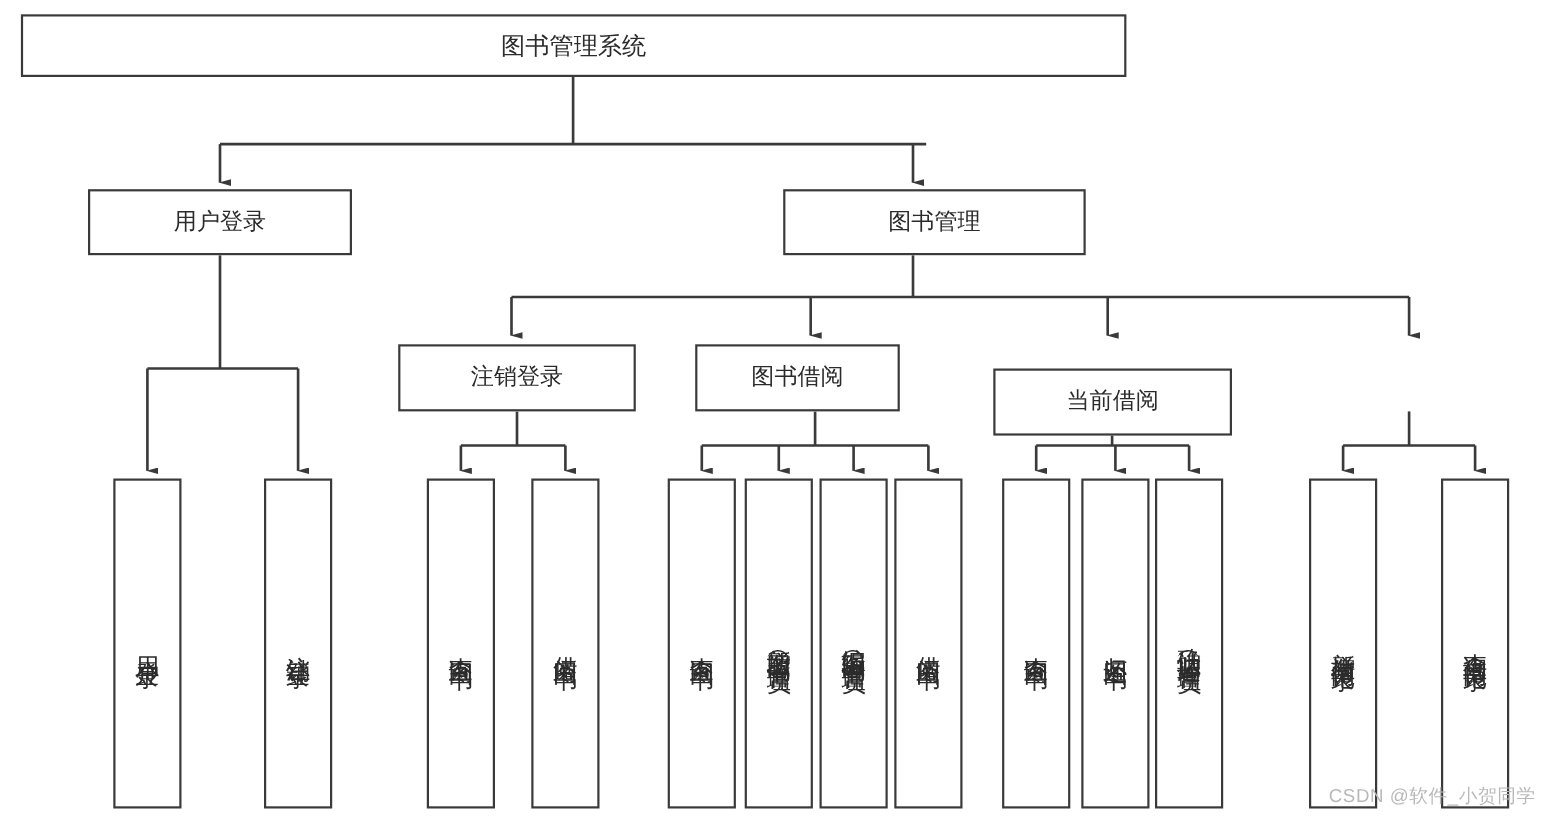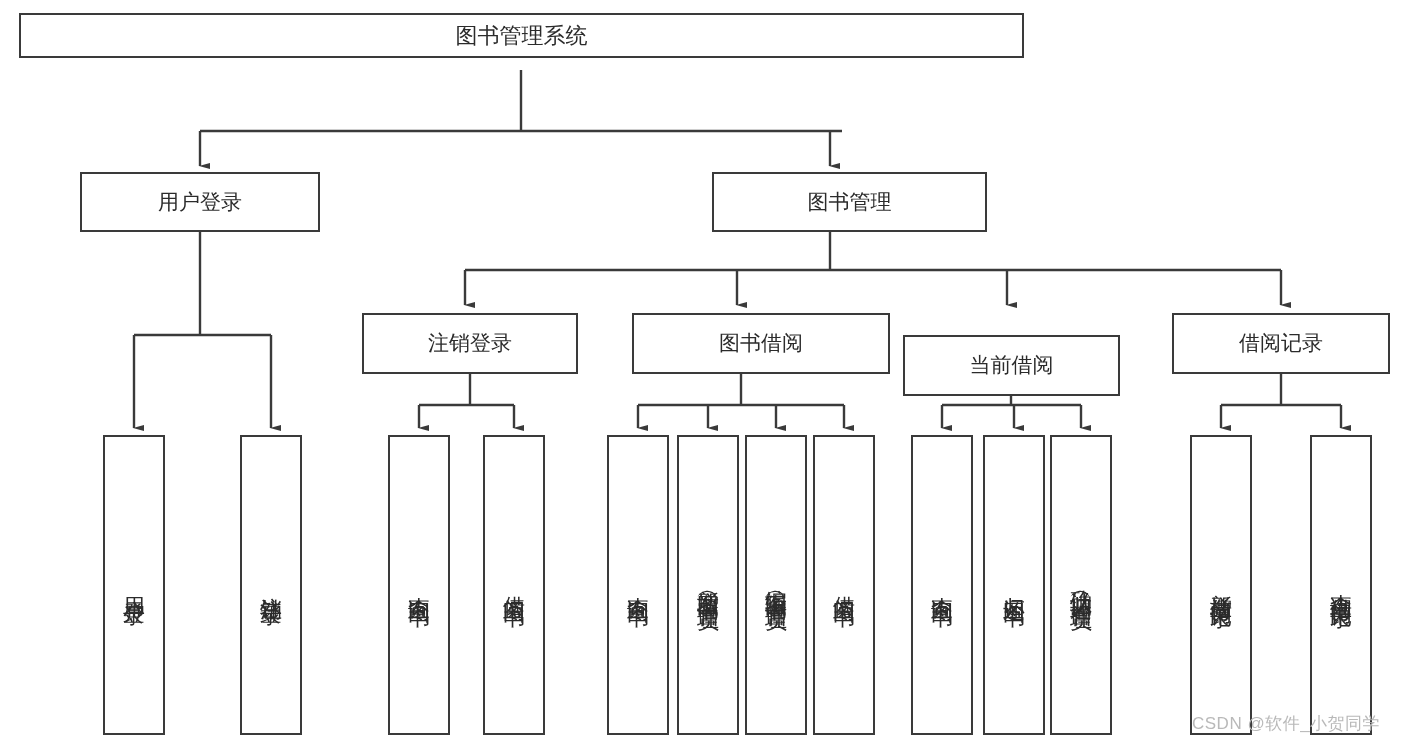"图书管理系统" div.node { height: 45px -> 57px }
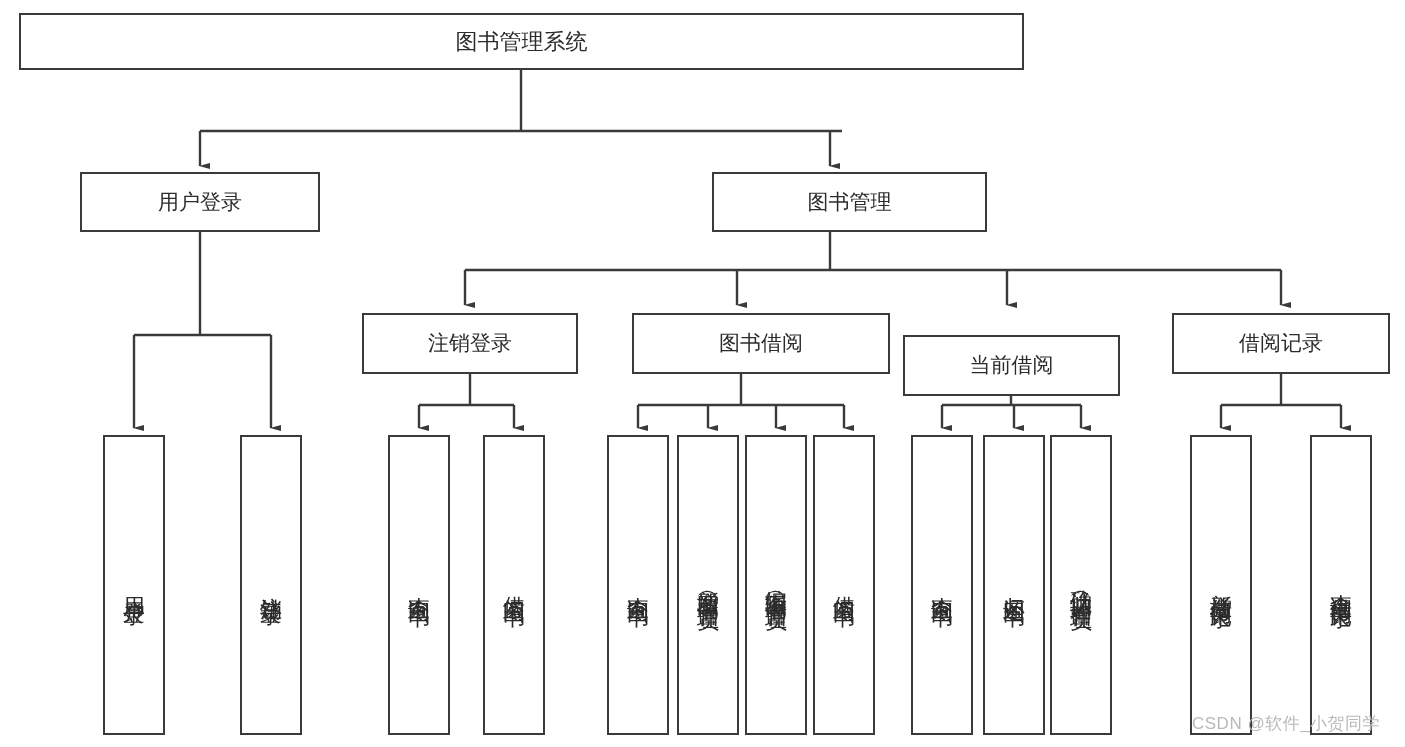"图书借阅" div.node { width: 258px -> 186px }
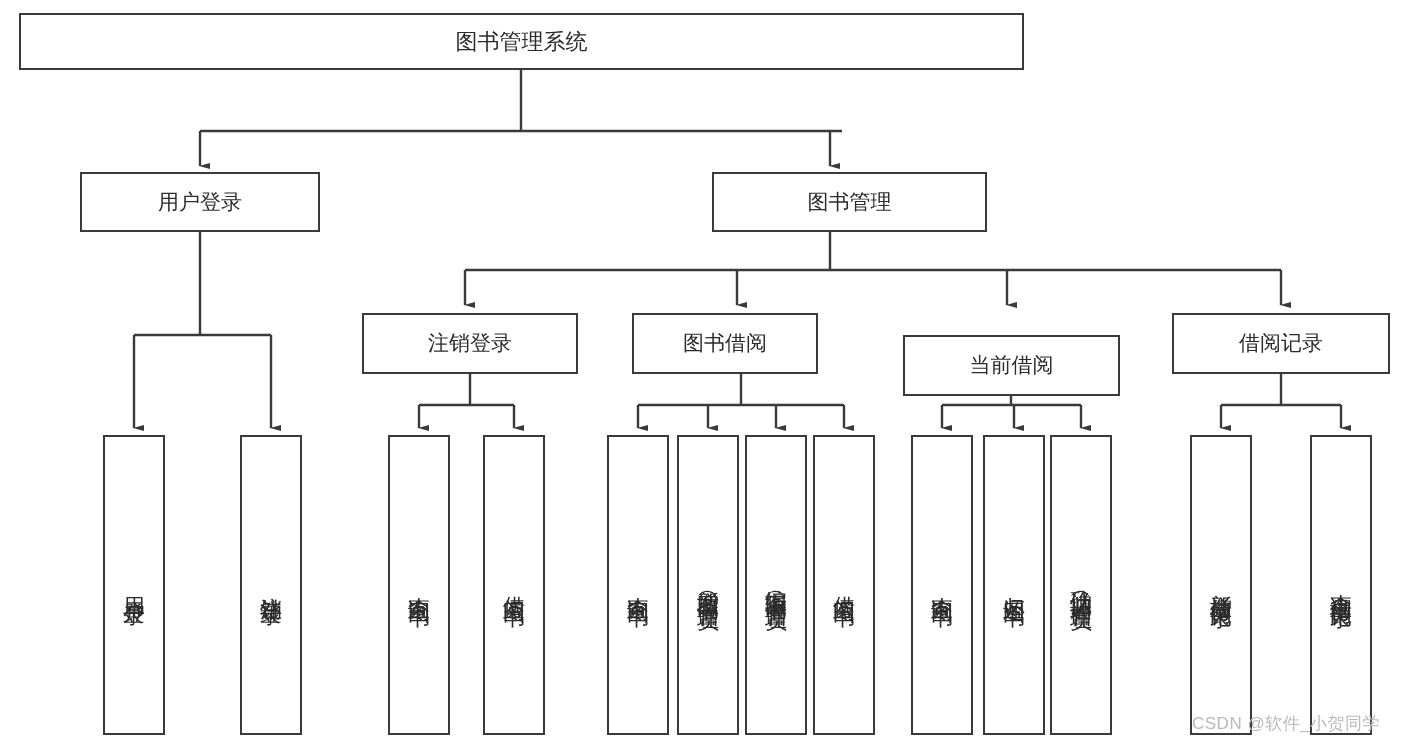"借阅记录" div.node { html: <div> <span>借阅记录</span> </div> -> none }
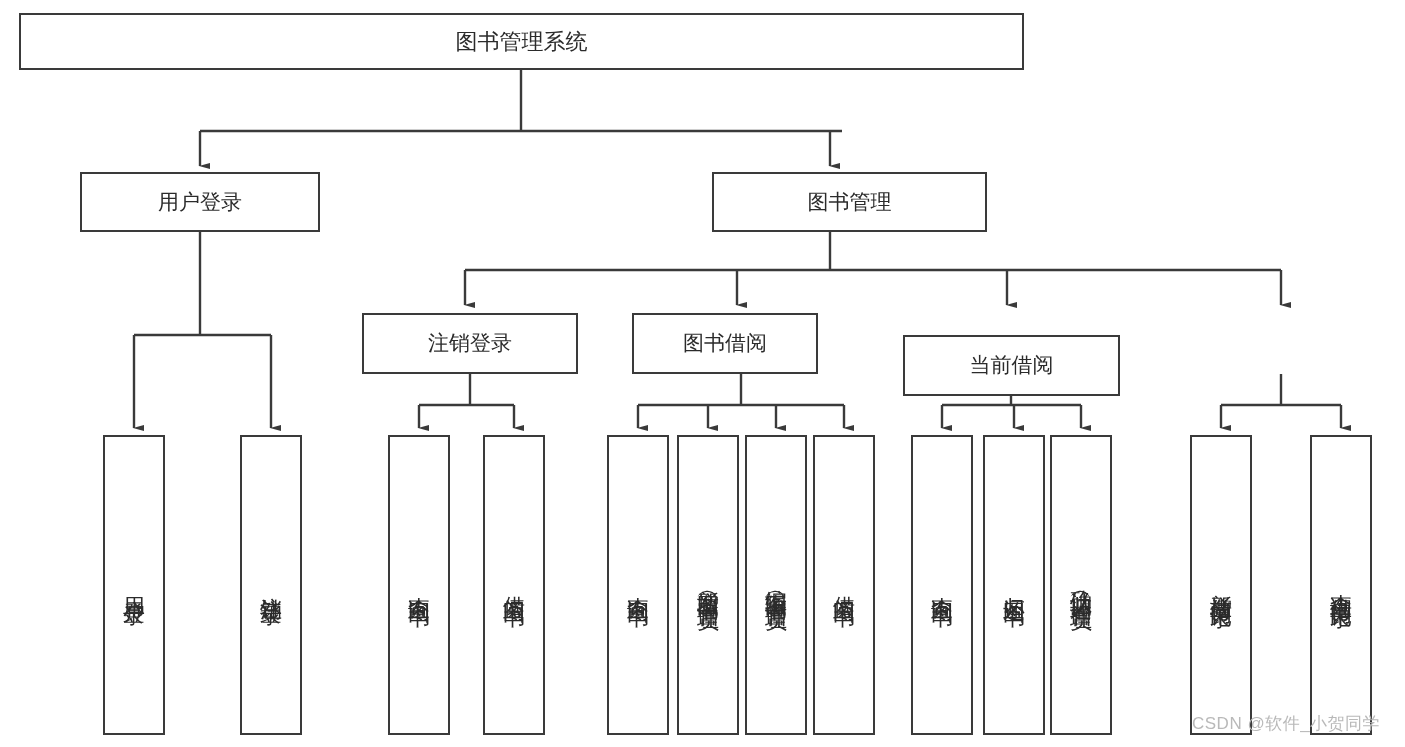"CSDN @软件_小贺同学" div.watermark { padding-left: none -> 16px }
